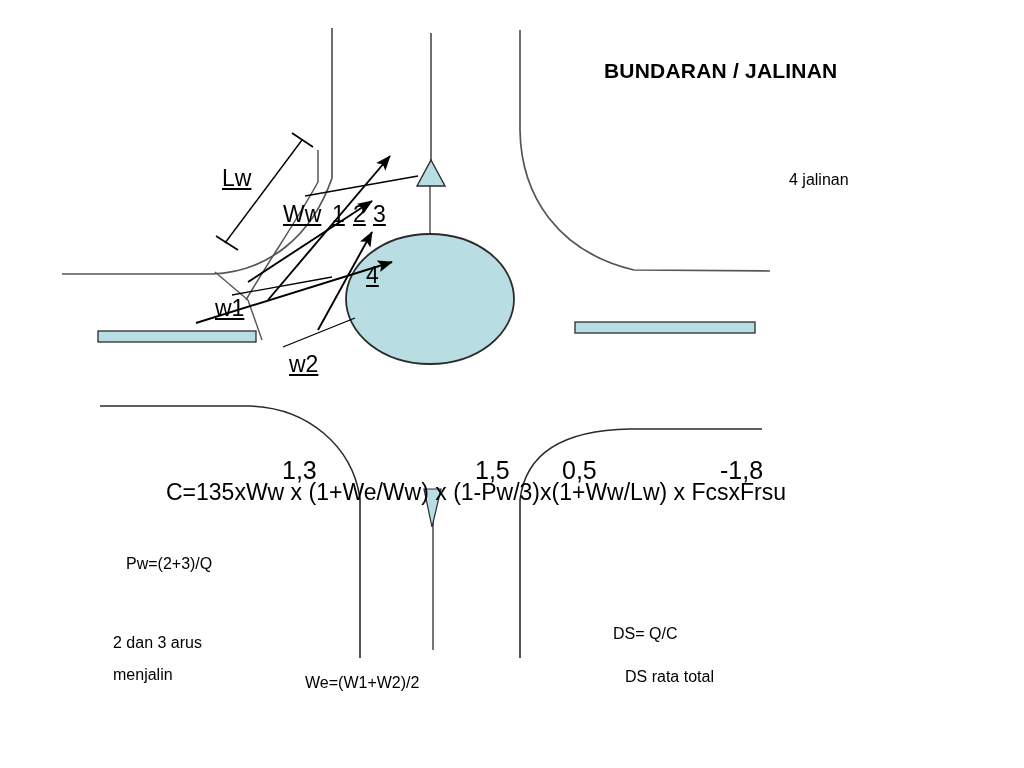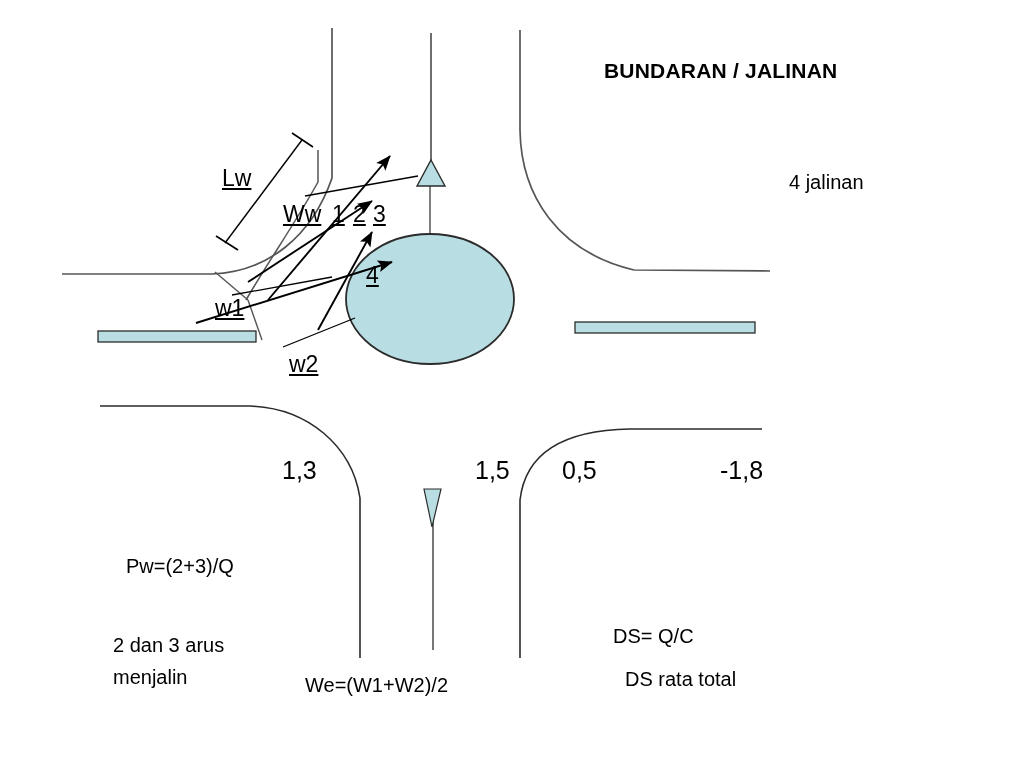"4 jalinan" .body-txt { font-size: 20px -> 16px }
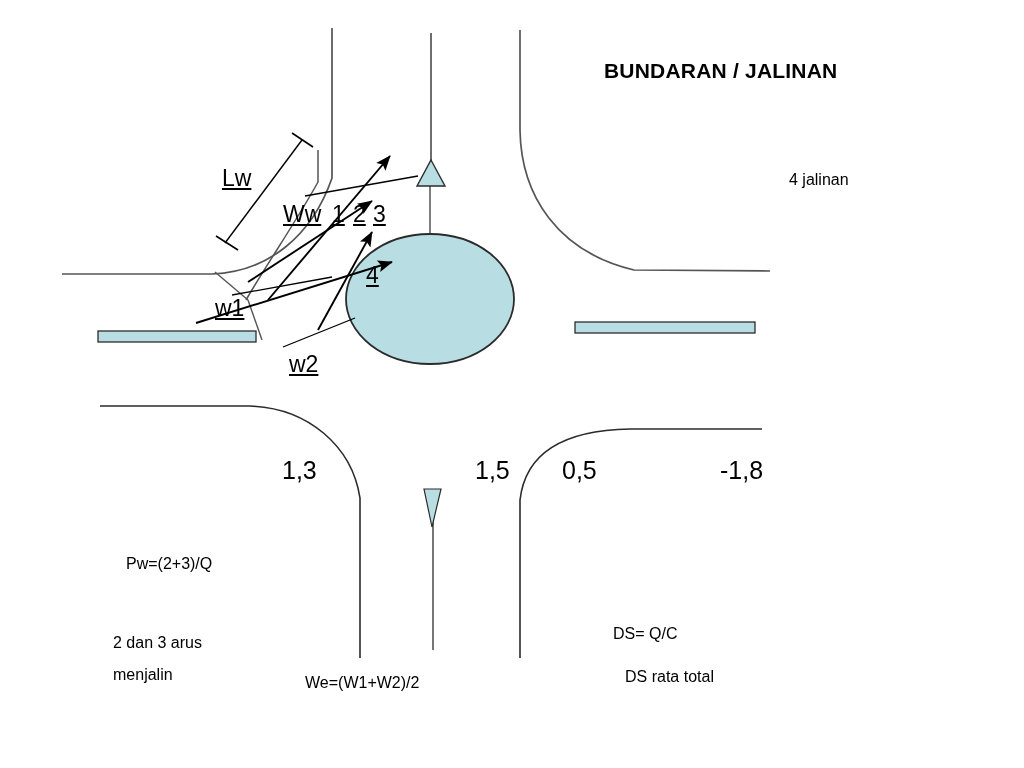"C=135xWw x (1+We/Ww) x" div.txt { html: none -> <div>C=135xWw x (1+We/Ww) x (1-Pw/3)x(1+Ww/Lw) x FcsxFrsu</div> }
